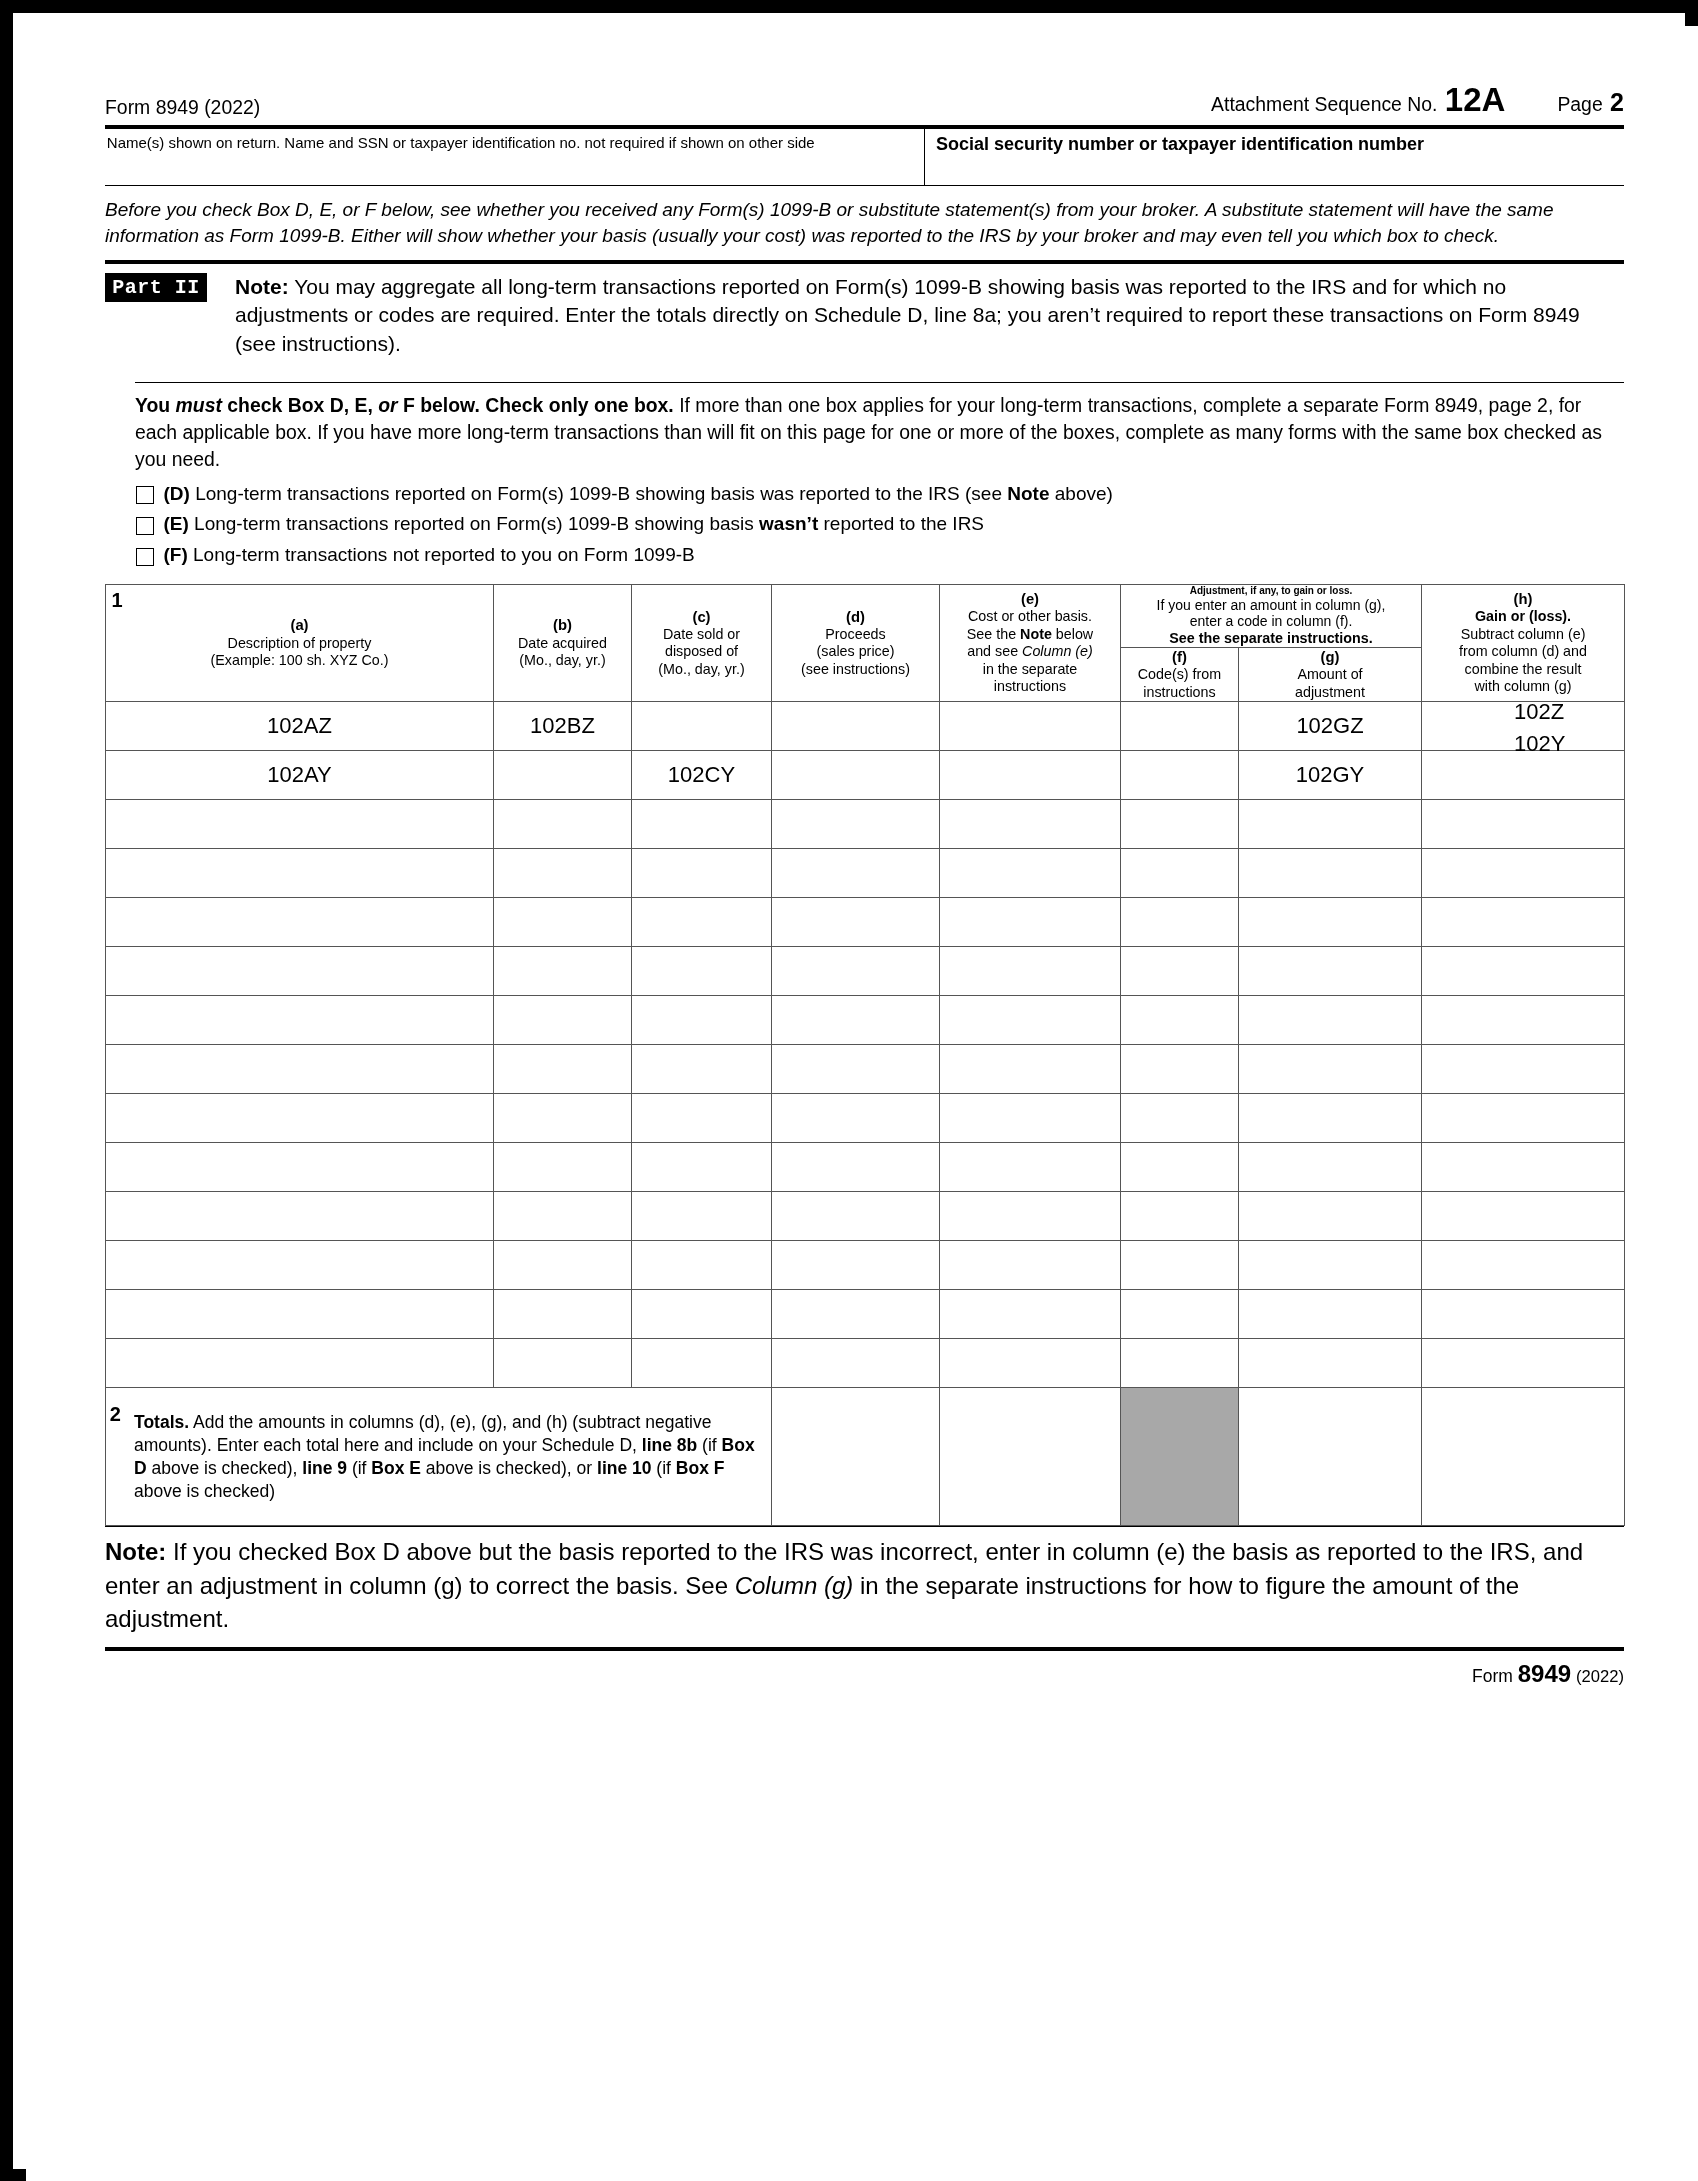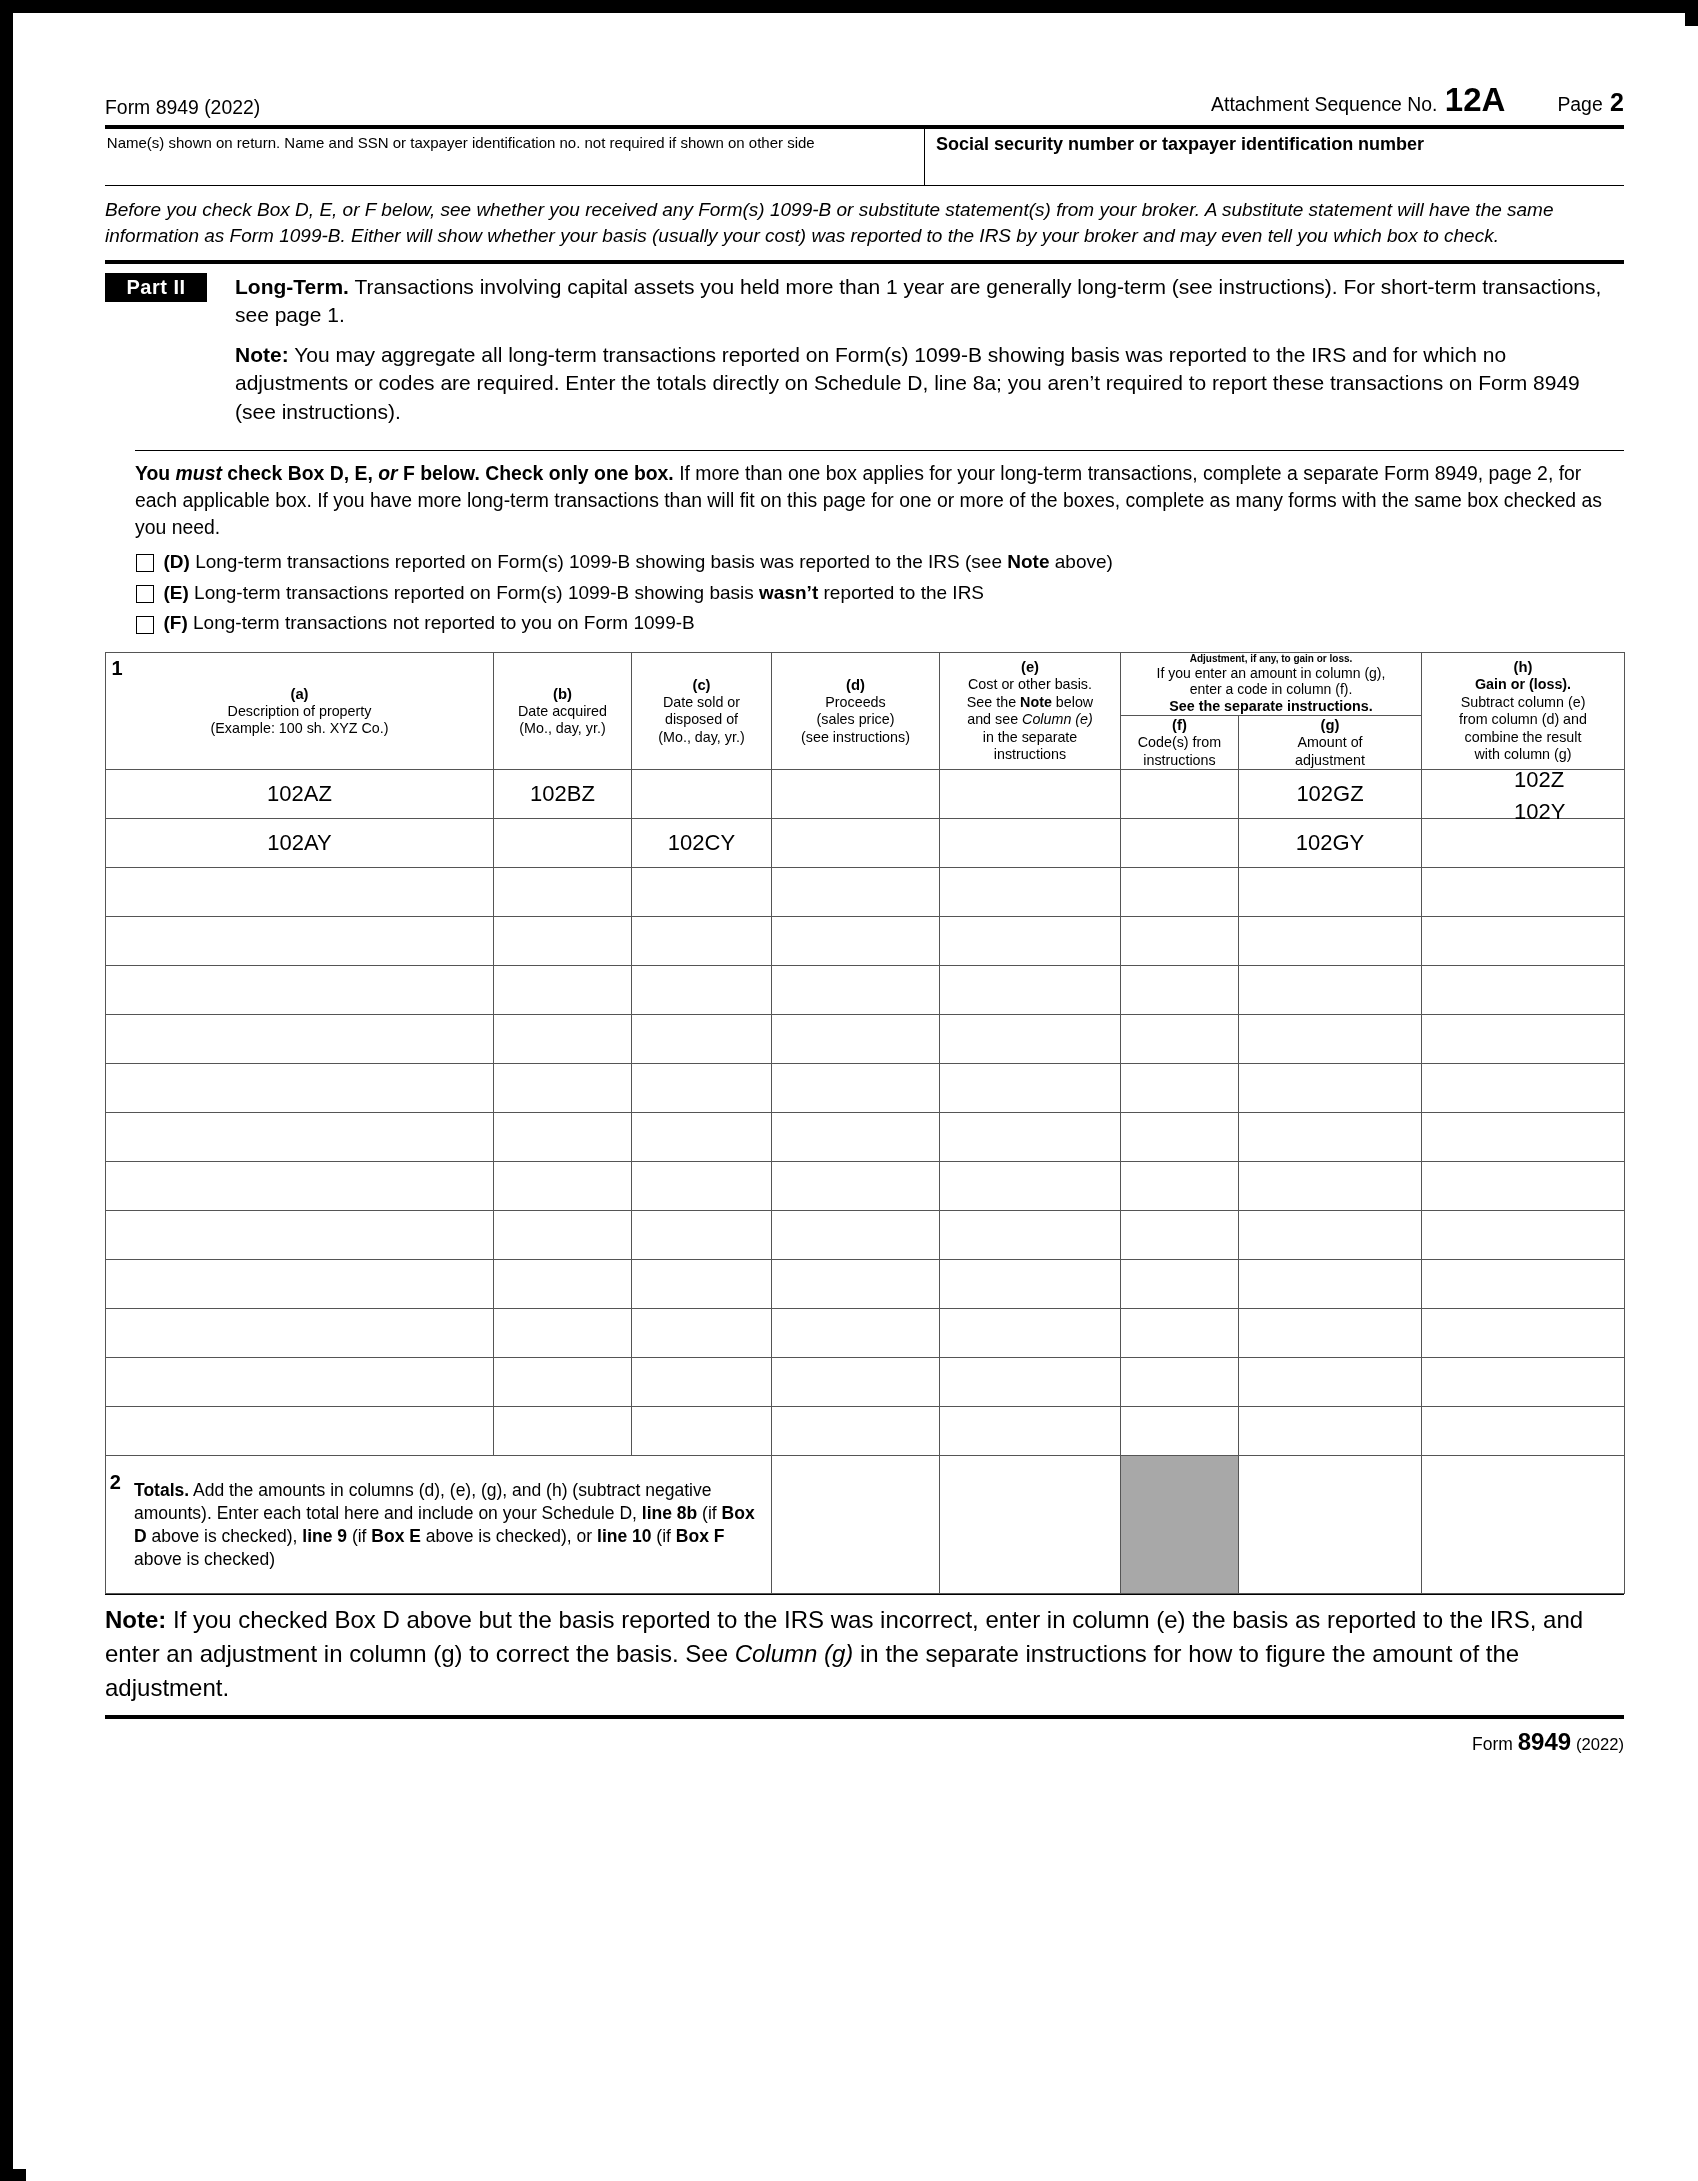"Part II" .part-tag { font-family: none -> Liberation Mono, monospace }
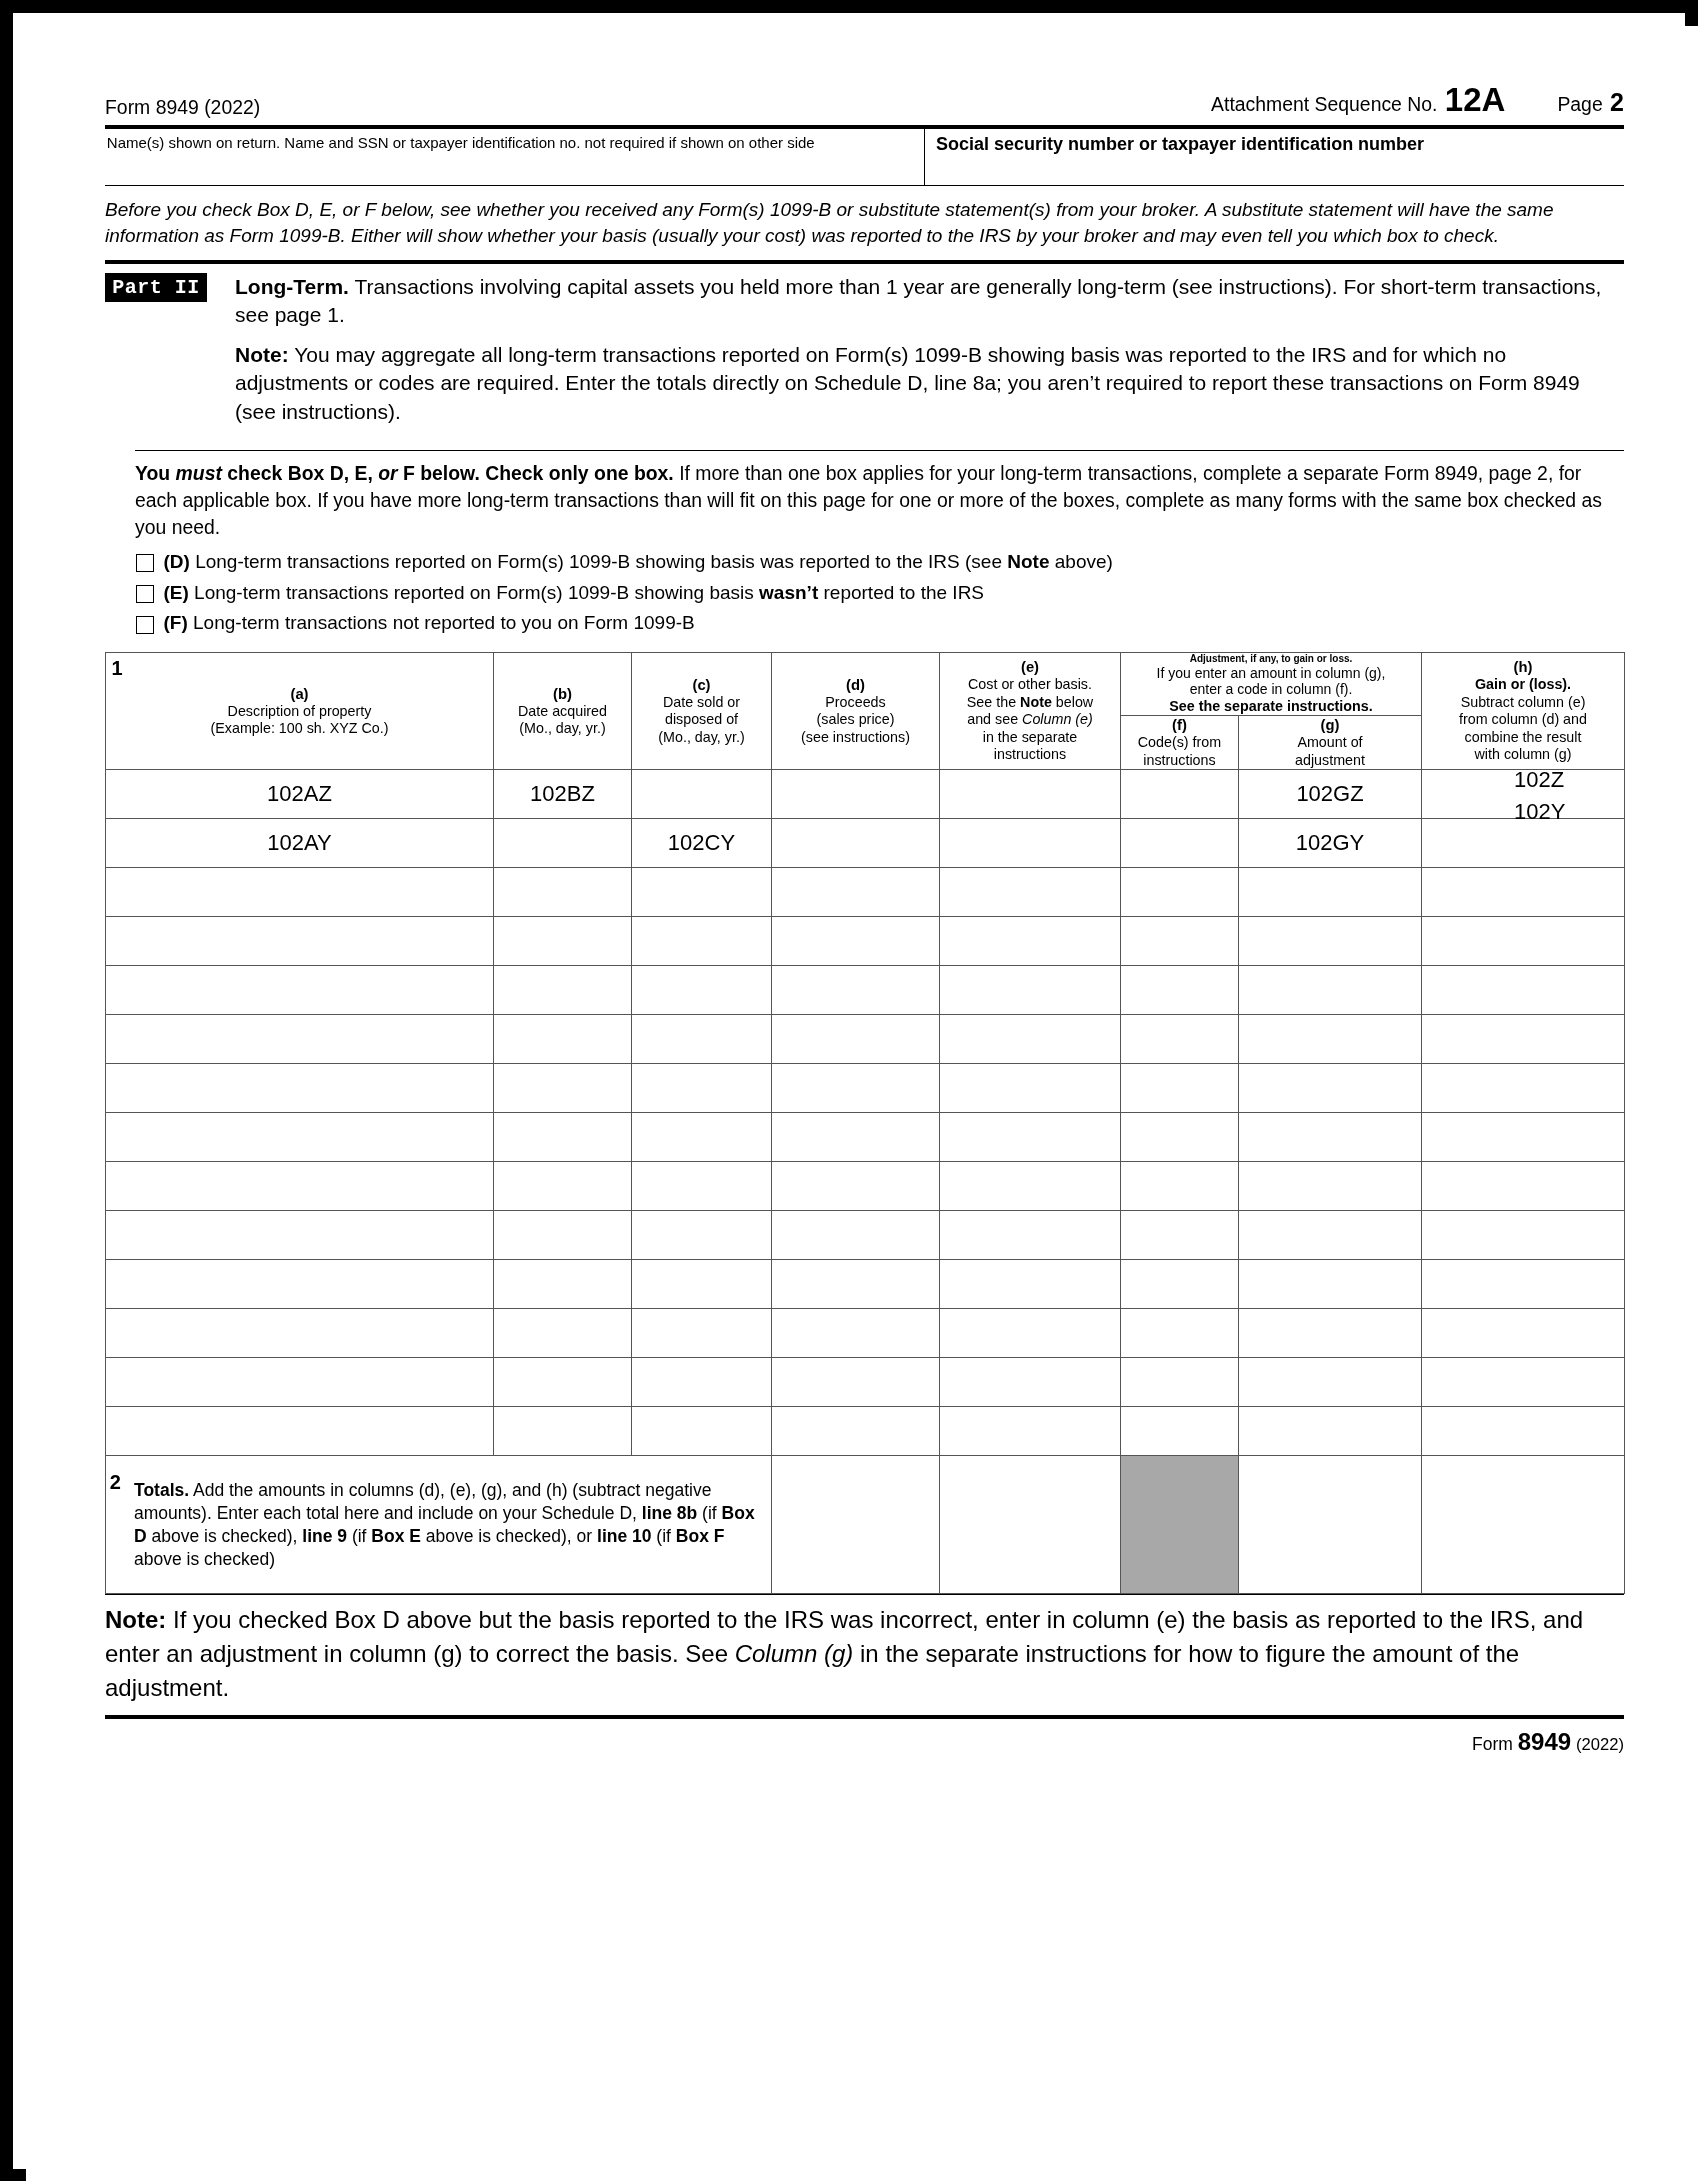"Long-Term. Transactions involving" p { html: <p><b>Long-Term.</b><span> Transactions involving capital assets you held more than 1 year are generally long-term (see instructions). For short-term transactions, see page 1.</span></p> -> none }
